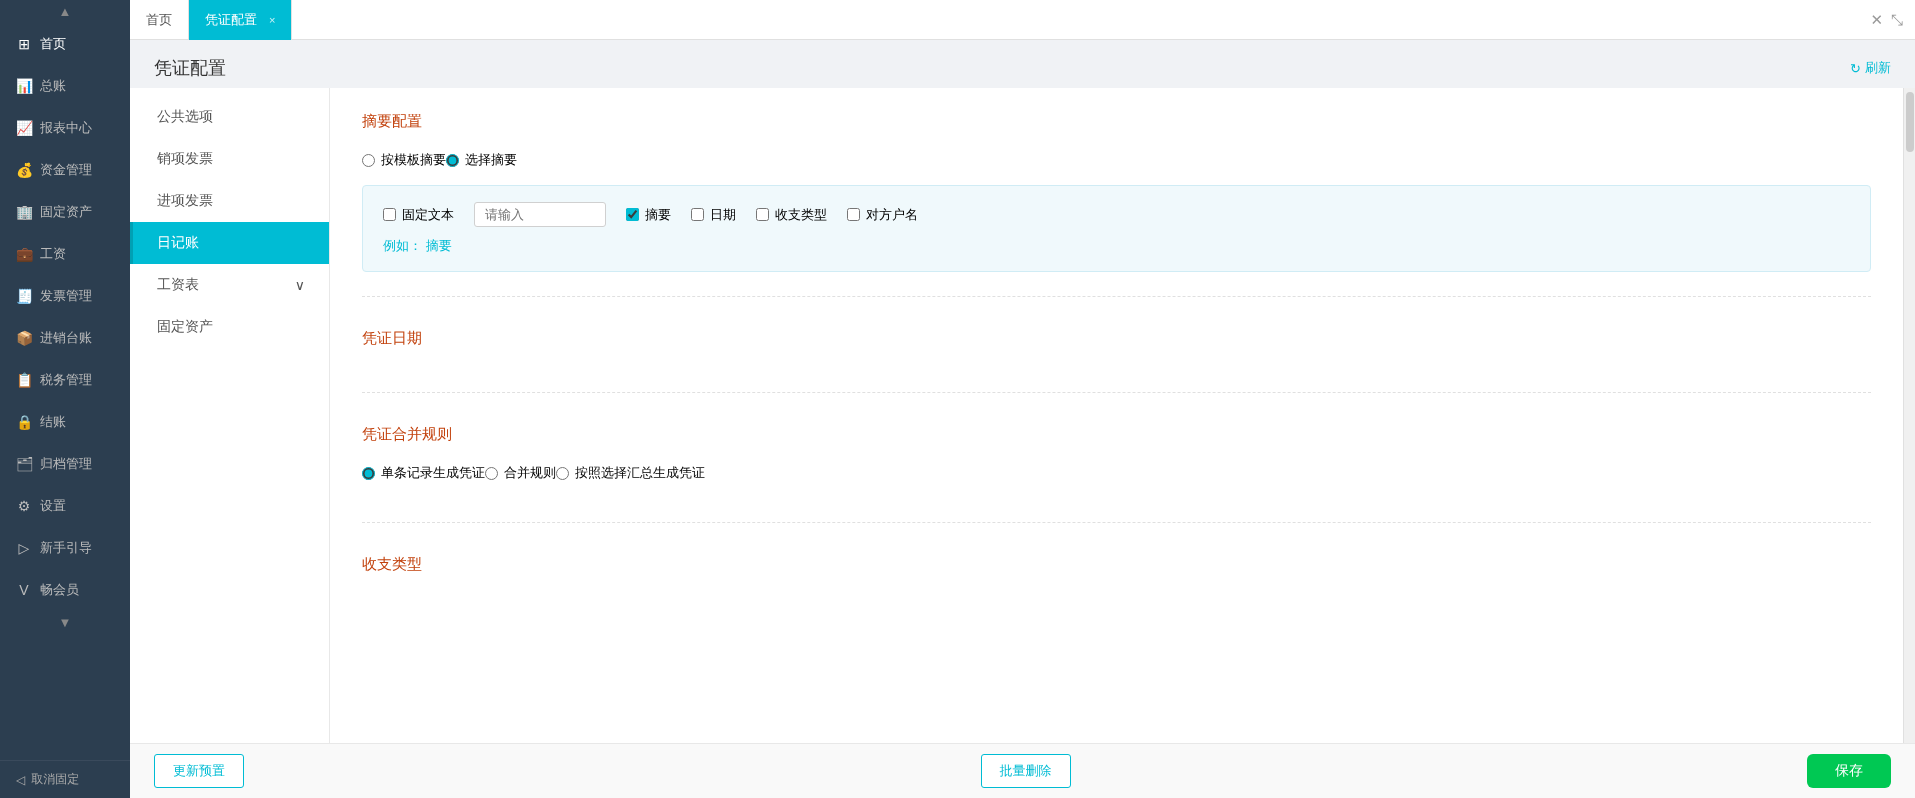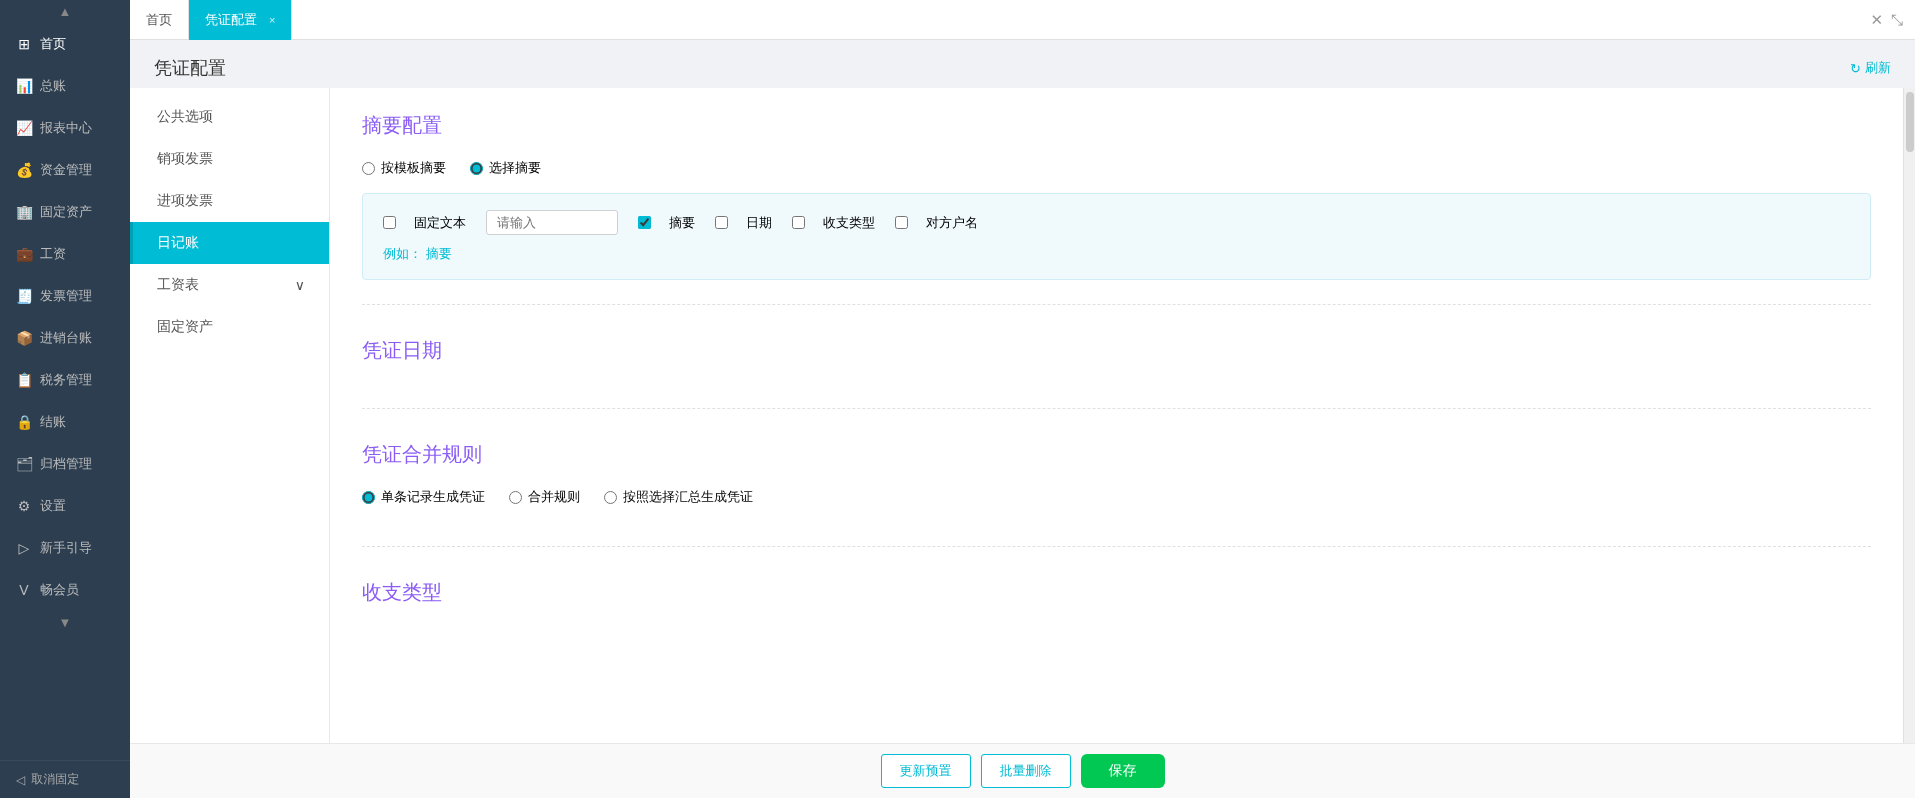"摘要配置" .section-title { color: #8b5cf6 -> #c2410c; font-size: 20px -> 15px }
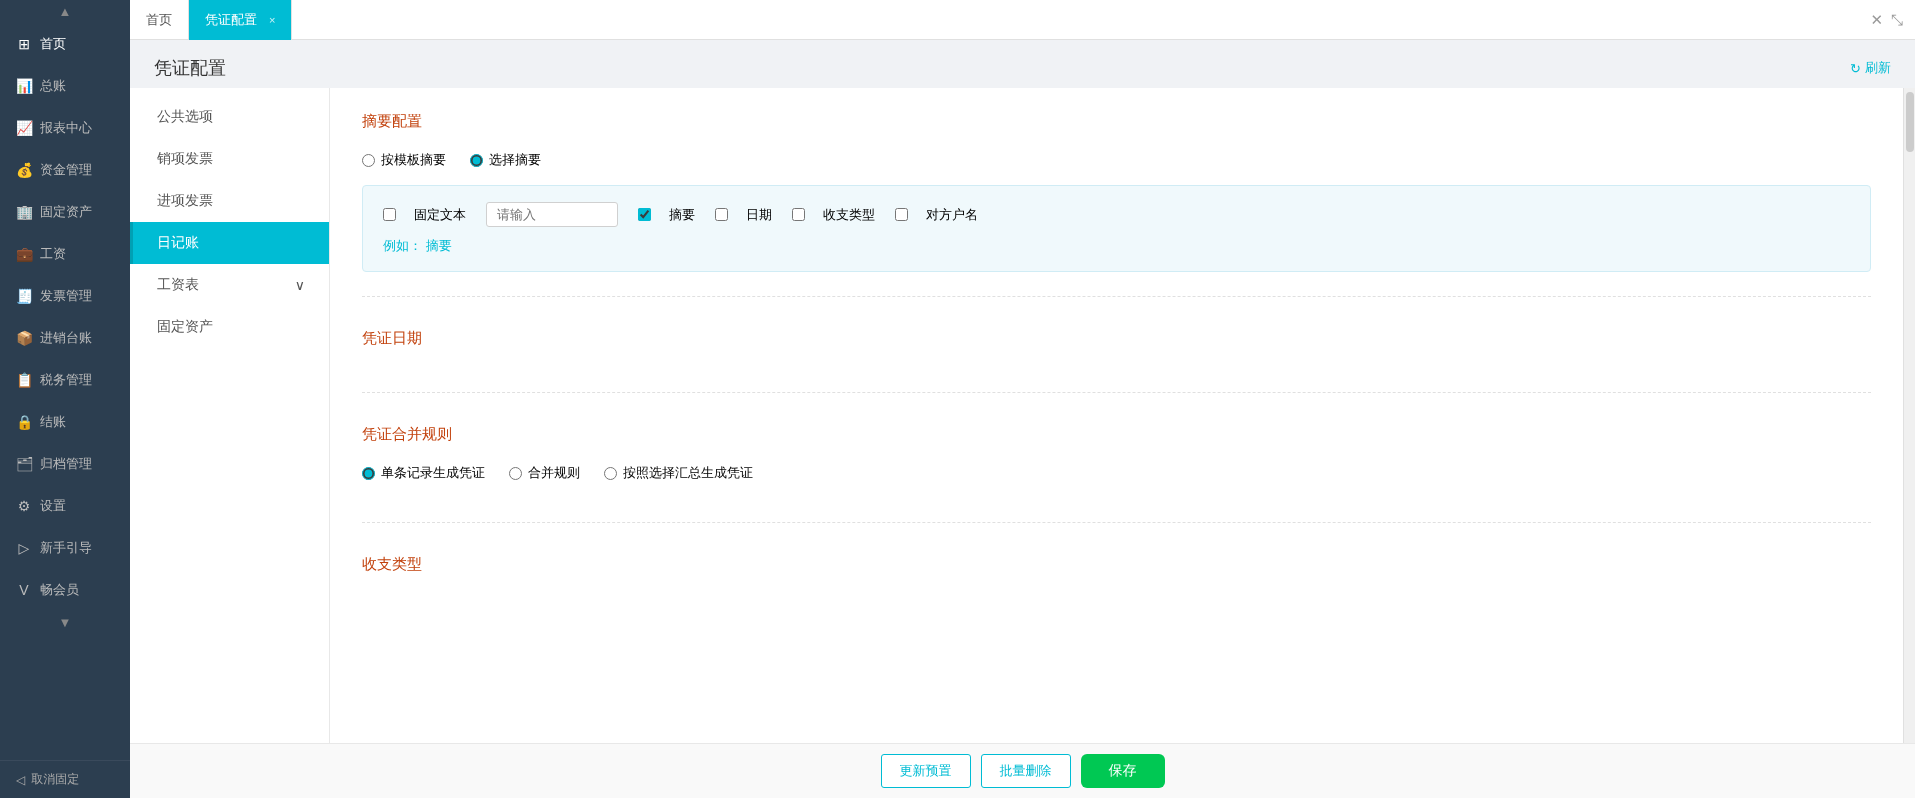"按模板摘要" .radio-group { gap: 24px -> none }
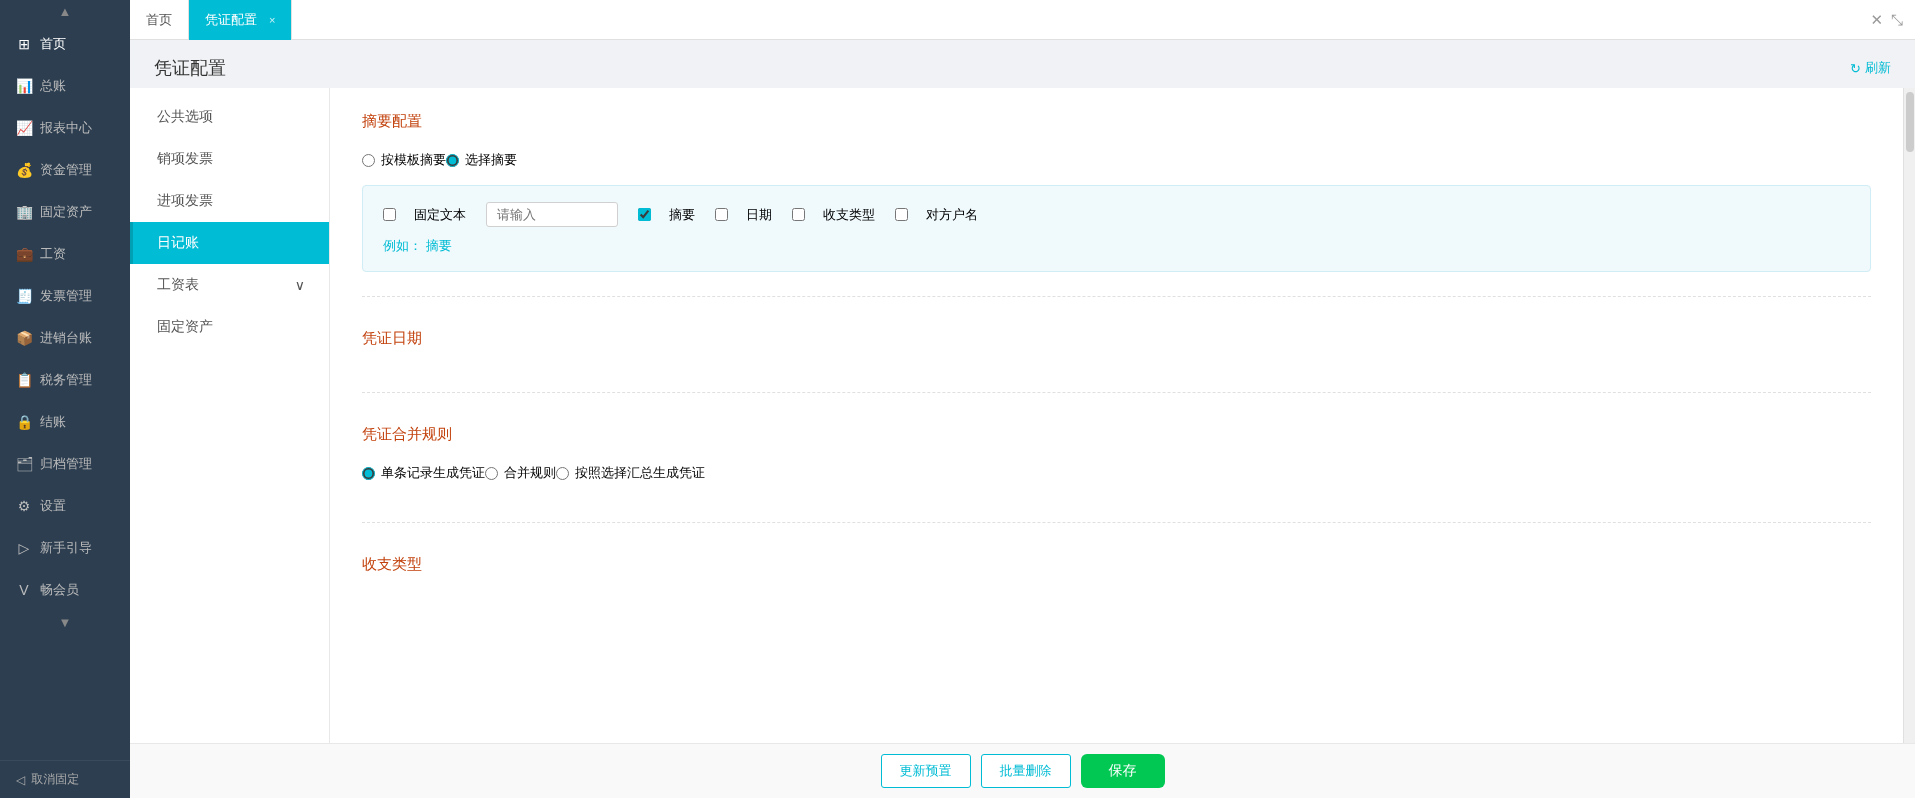"固定文本" .checkbox-option { gap: 18px -> 6px }
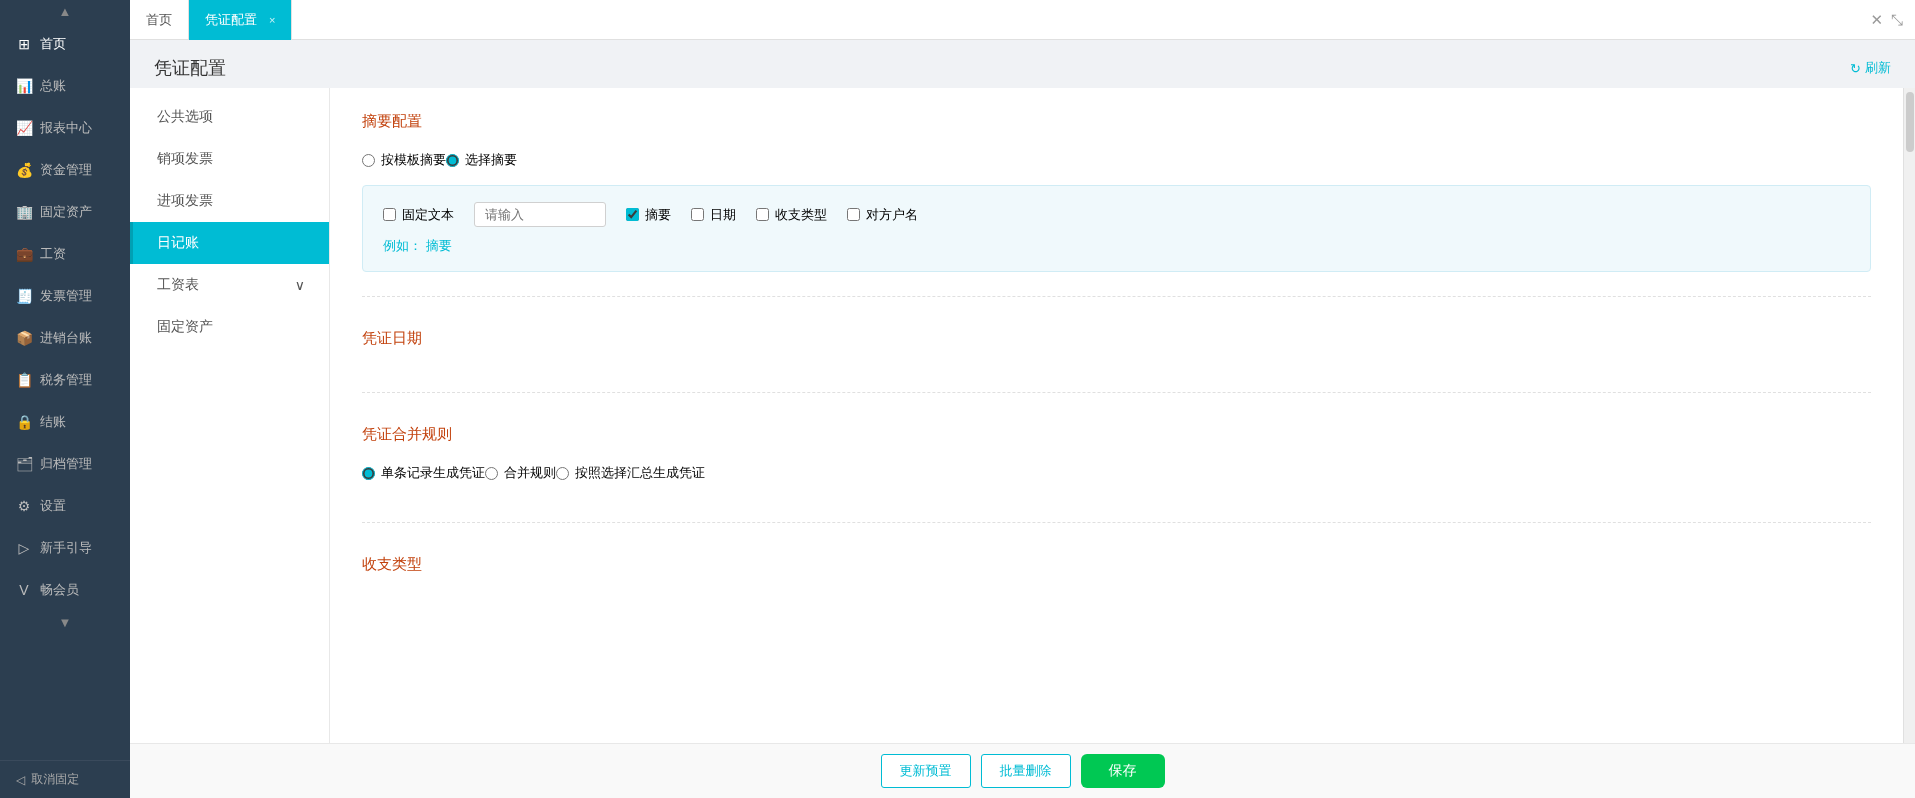"更新预置" .bottom-bar { justify-content: center -> space-between }
